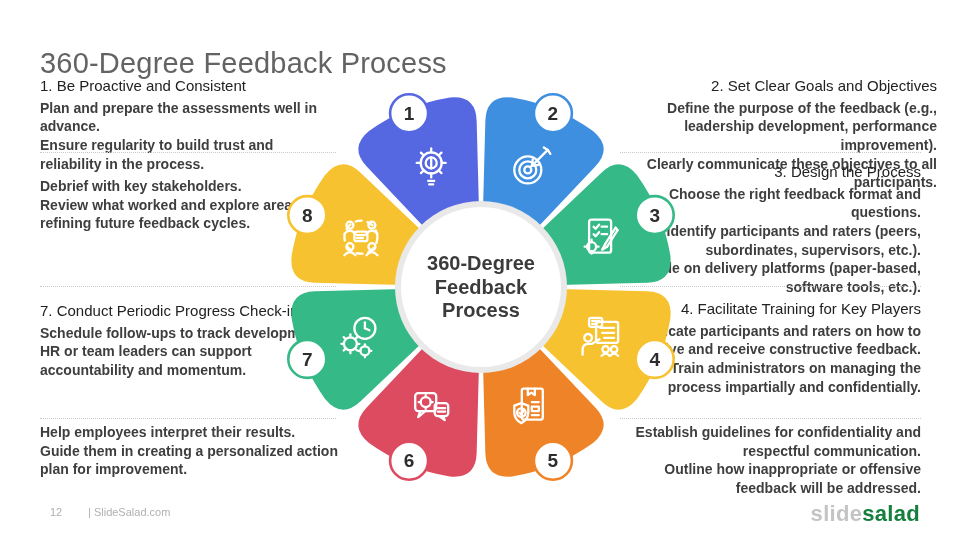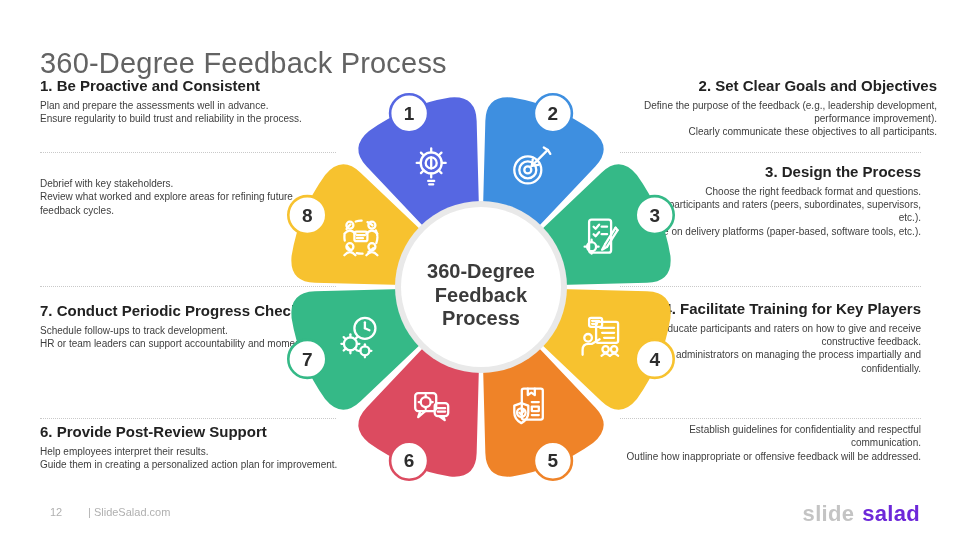"1. Be Proactive and Consistent" .step-title { font-weight: 700 -> 400 }
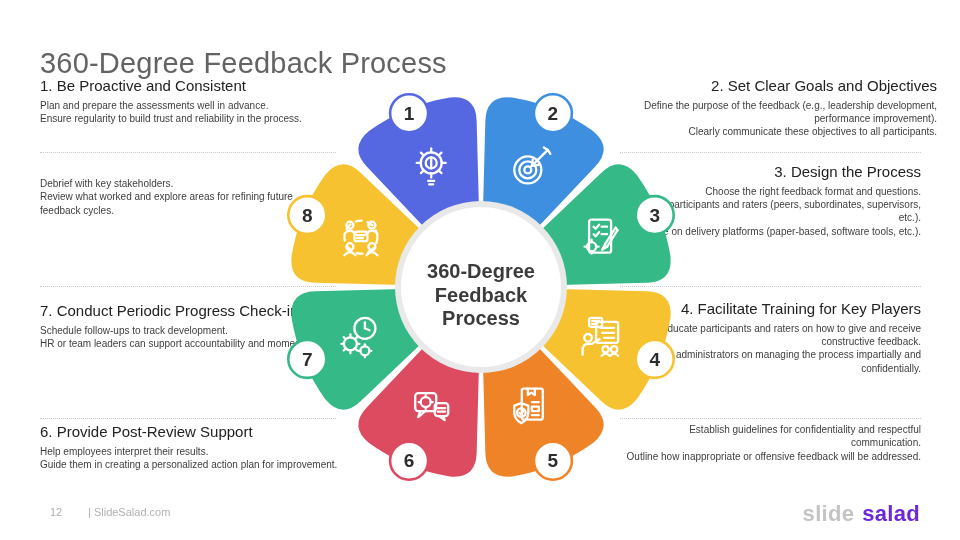"Plan and prepare the assessments" .step-body { font-size: 10px -> 14px; font-weight: none -> bold }
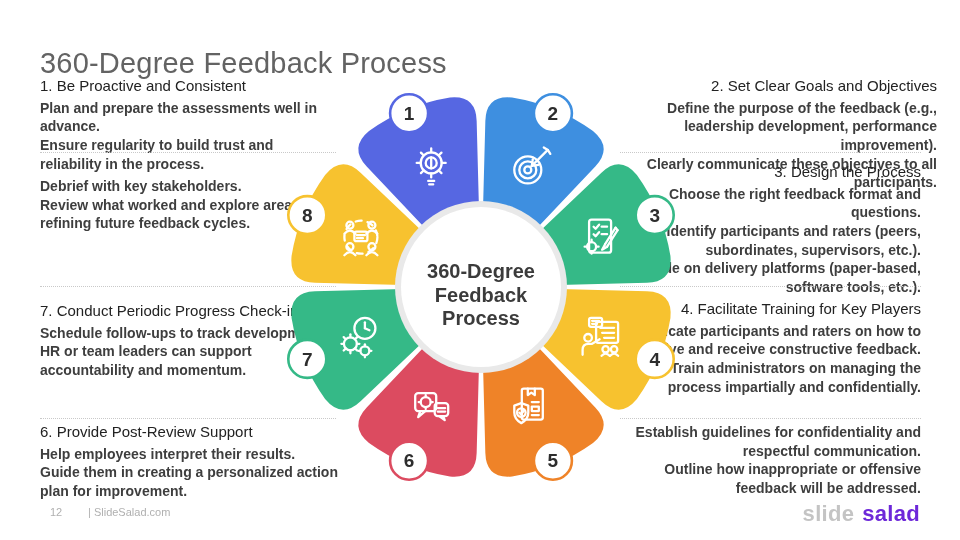"360-Degree" .center-text { top: 260px -> 252px }
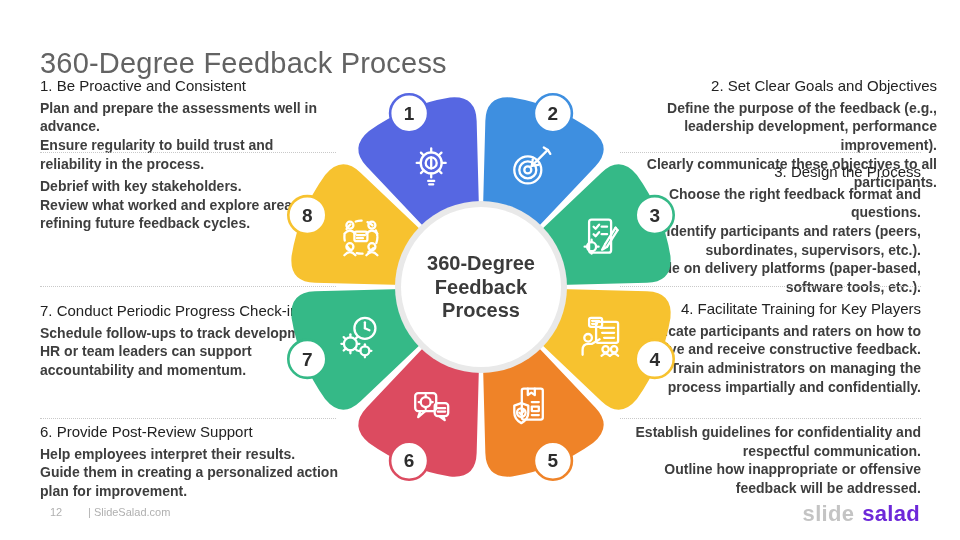"6. Provide Post-Review Support" h2.step-title { html: <h2>6. Provide Post-Review Support</h2> -> none }
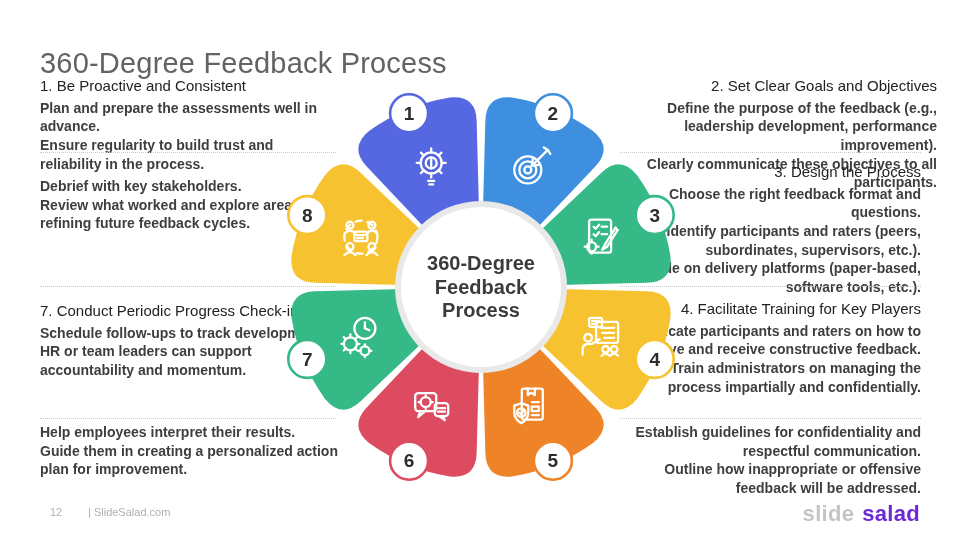"salad" .watermark .w2 { color: #6d28d9 -> #15803d; margin-left: 8px -> none }
